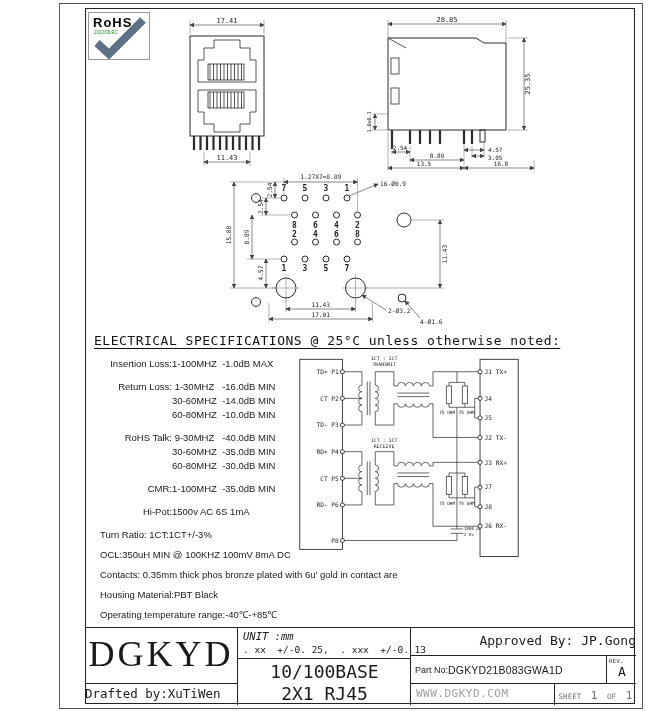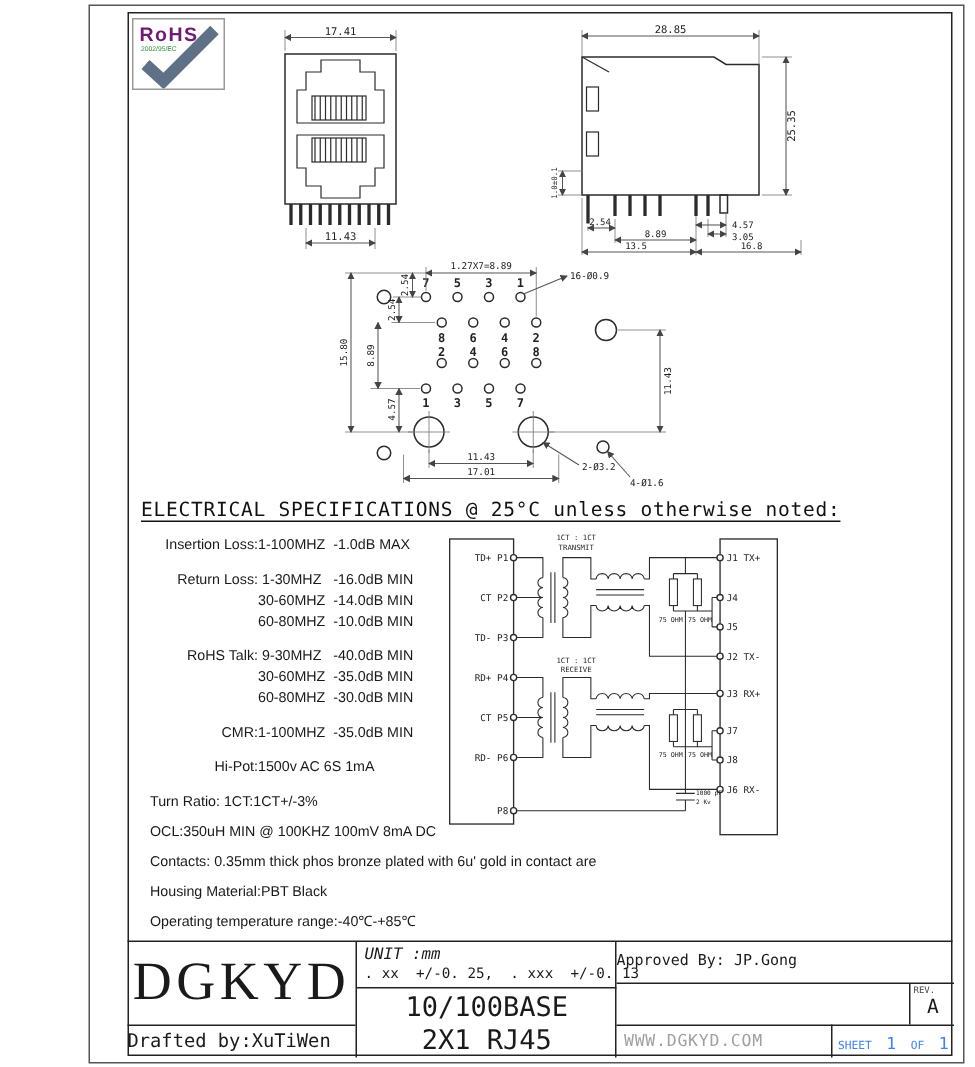"RoHS" .rohs-label { color: #701a75 -> #000000 }
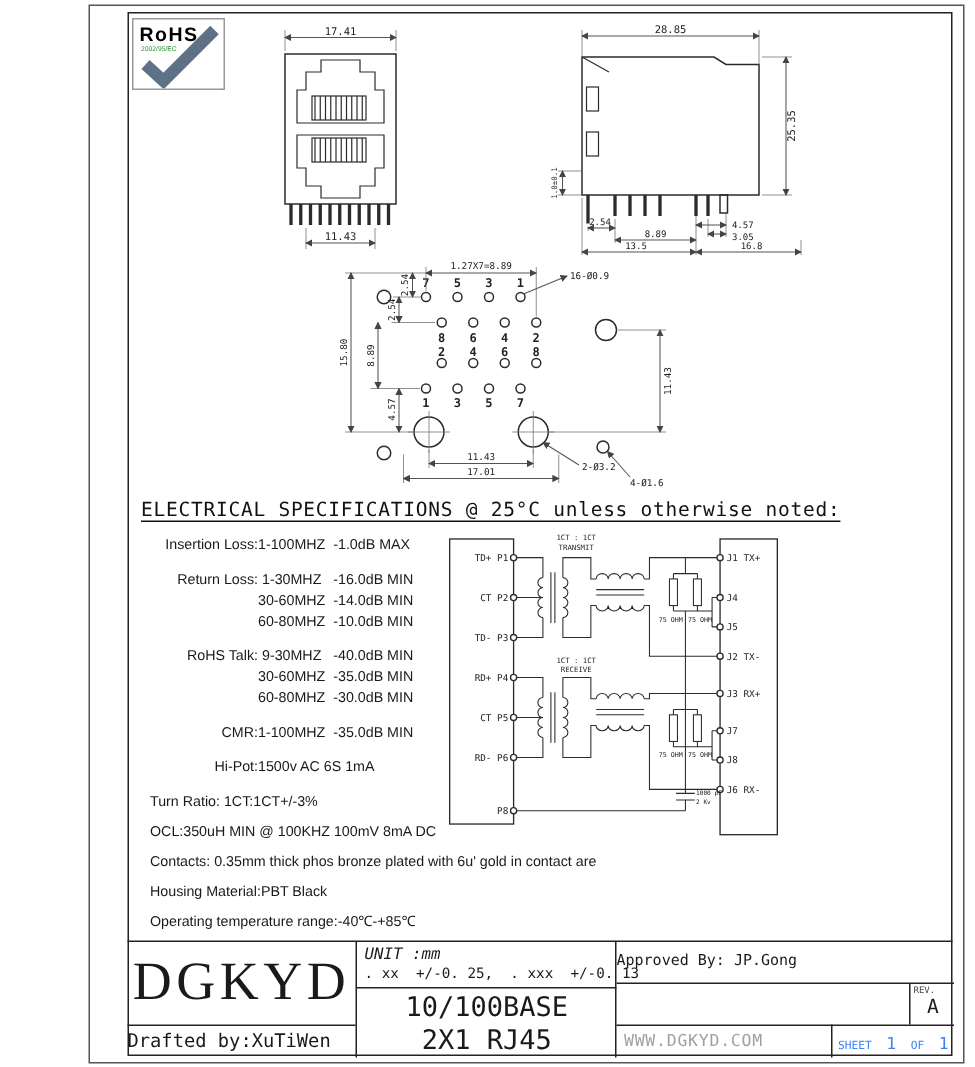"Approved By: JP.Gong" .tb-approved { font-size: 10px -> 13px; text-align: left -> right }
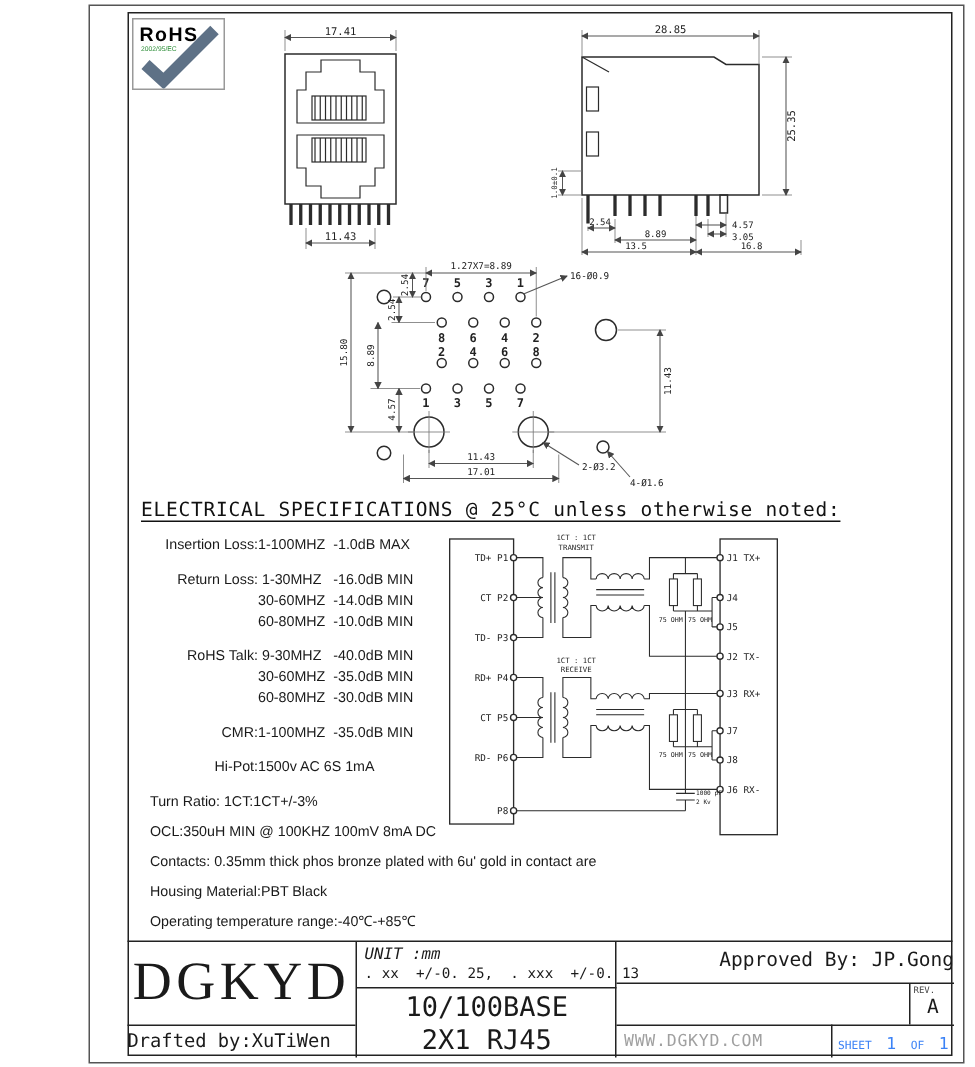"Part No:" div.tb-part { html: none -> <div> <span>Part No:</span> <span>DGKYD21B083GWA1D</span> </div> }
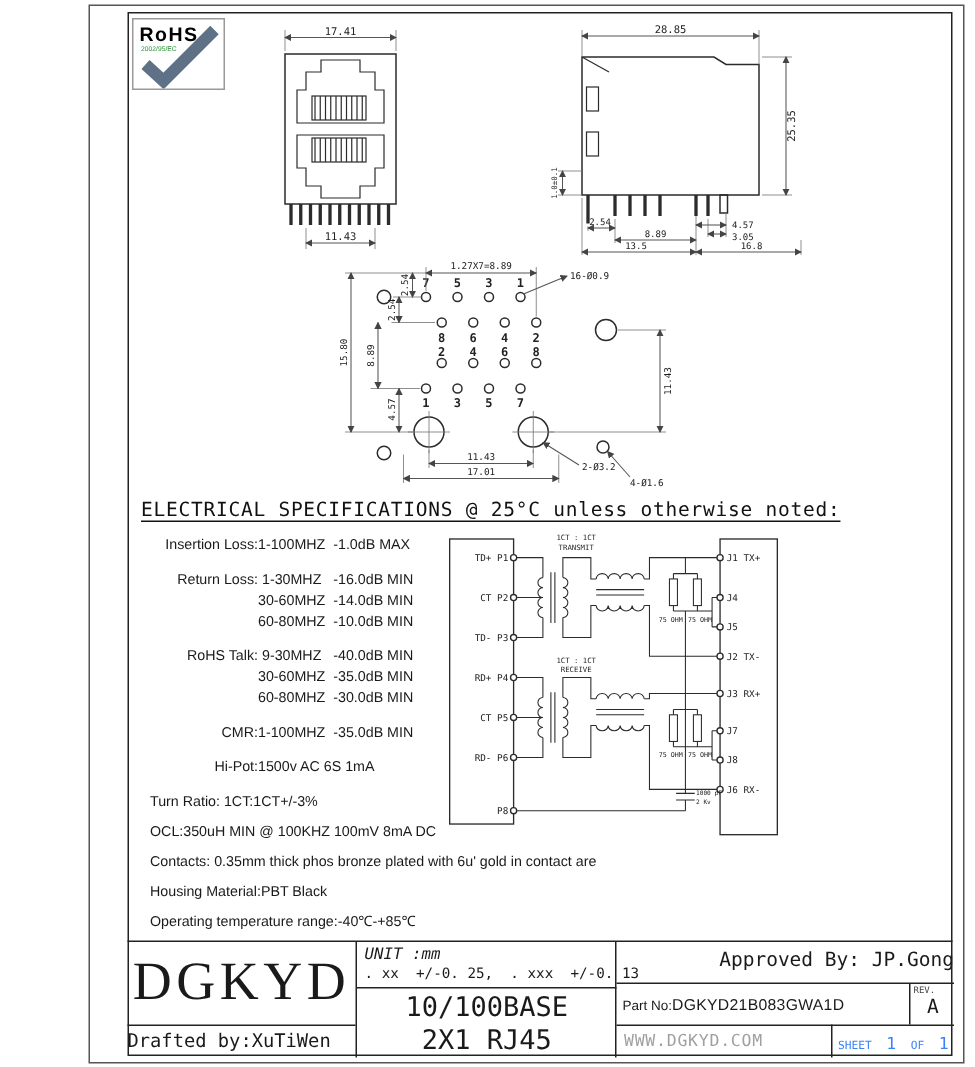"SHEET 1 OF 1" .tb-sheet { color: #3b82f6 -> #737373 }
